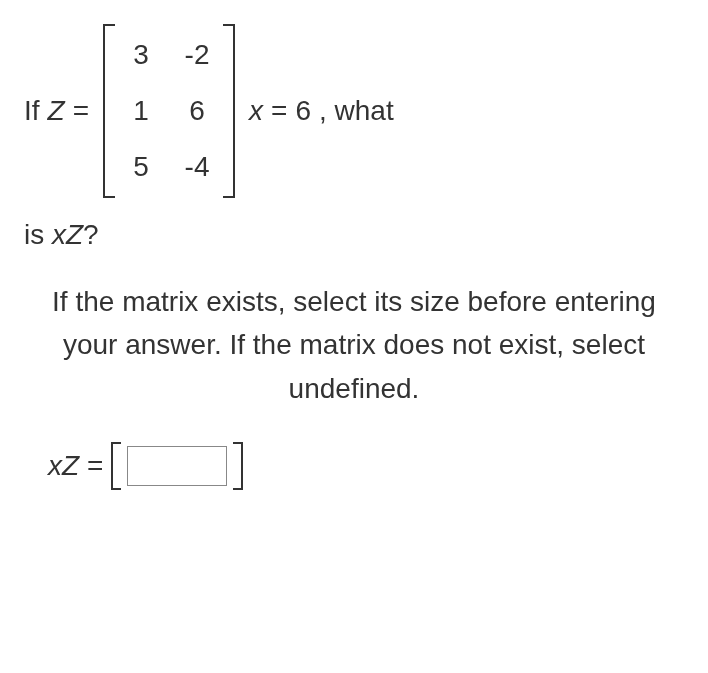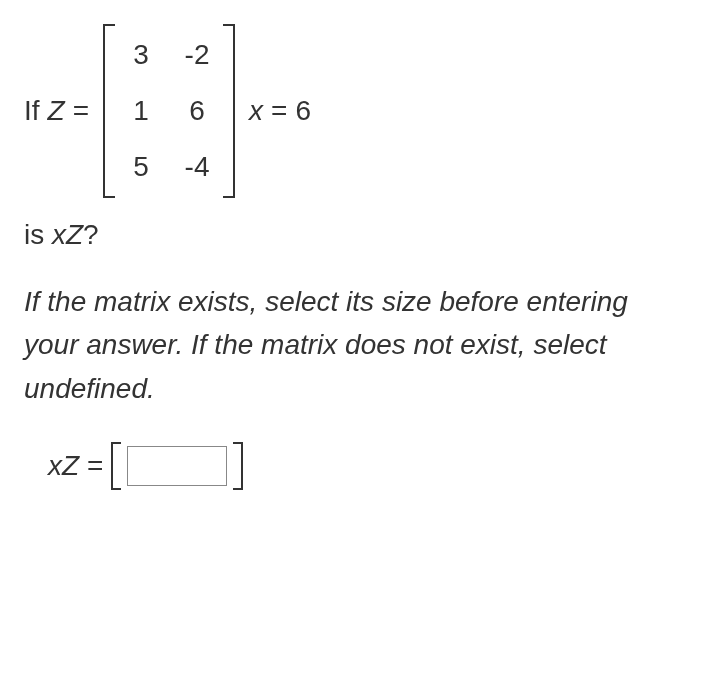", what" span { html: none -> <span>, what</span> }
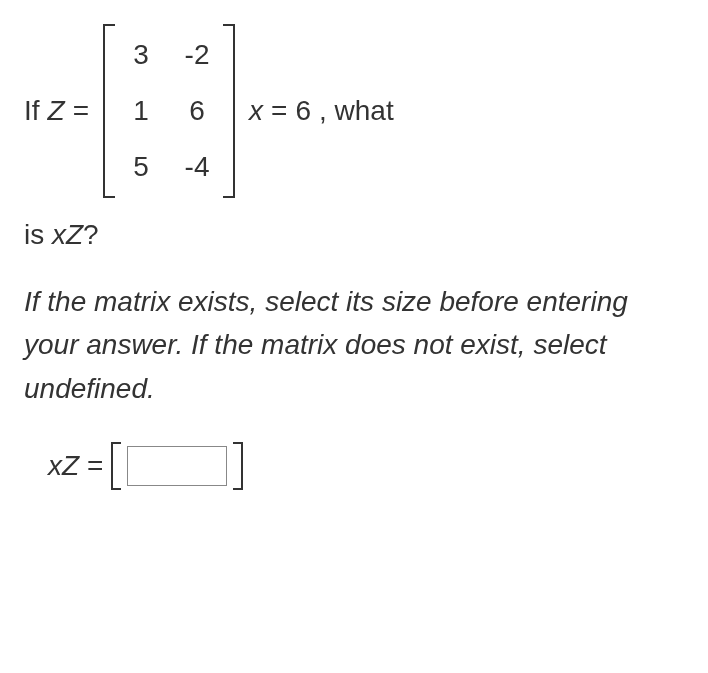"If the matrix exists, select" .instruction { font-style: italic -> none; text-align: none -> center }
